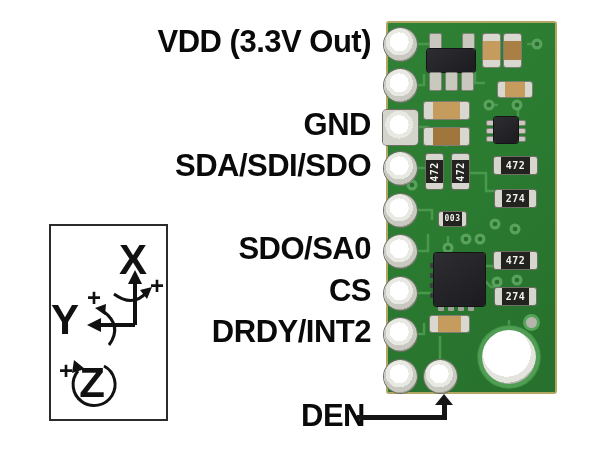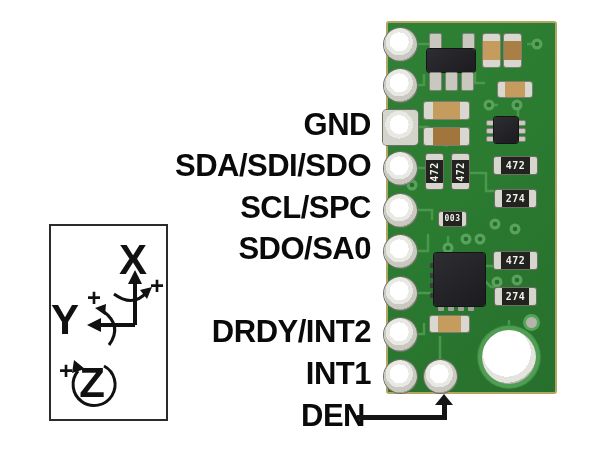"VDD (3.3V Out)" div.pin-label { html: none -> <div>VDD (3.3V Out)</div> }
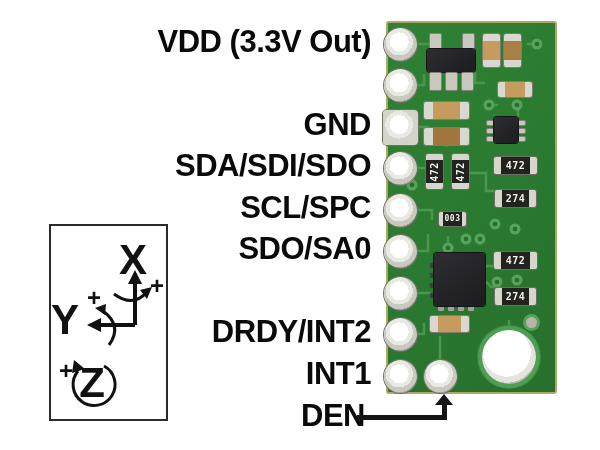"SCL/SPC" div.pin-label { html: <div>SCL/SPC</div> -> none }
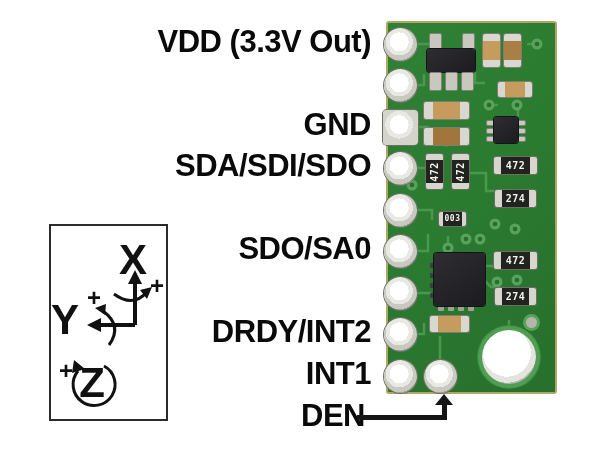"CS" div.pin-label { html: none -> <div>CS</div> }
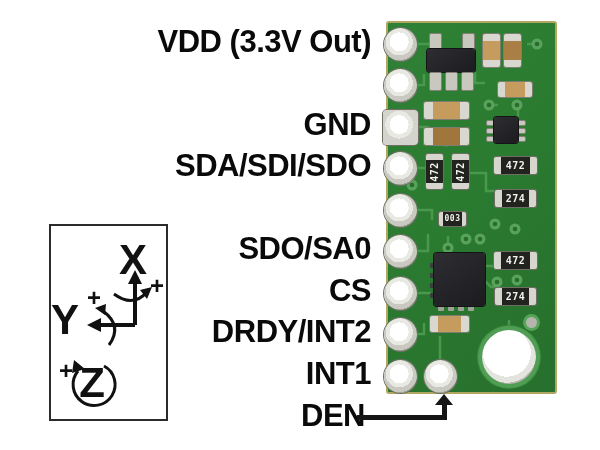"INT1" div.pin-label { html: <div>INT1</div> -> none }
